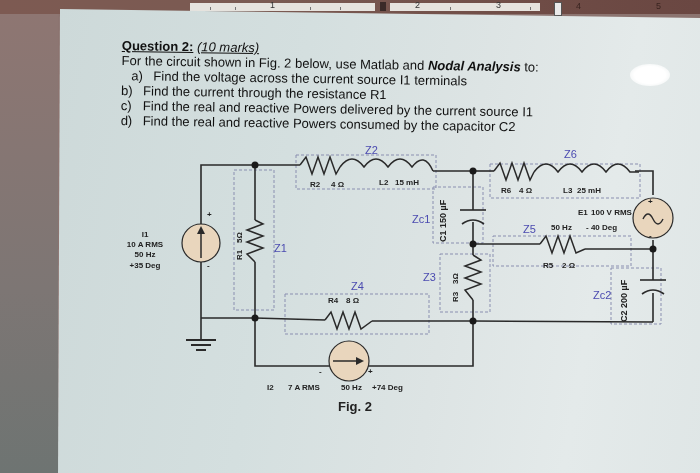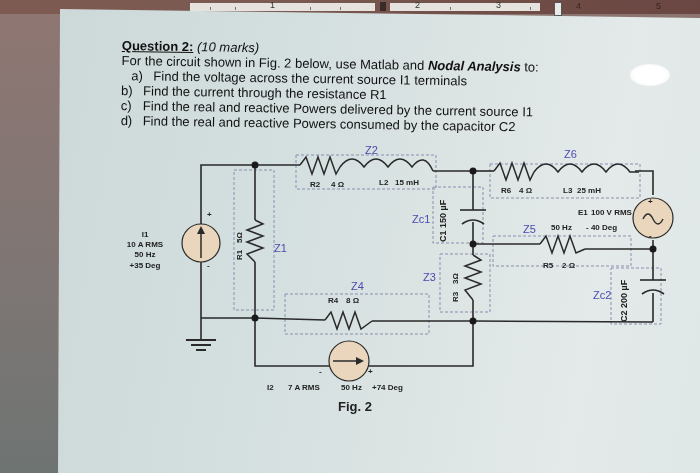"(10 marks)" .q-title .m { text-decoration: none -> underline }
